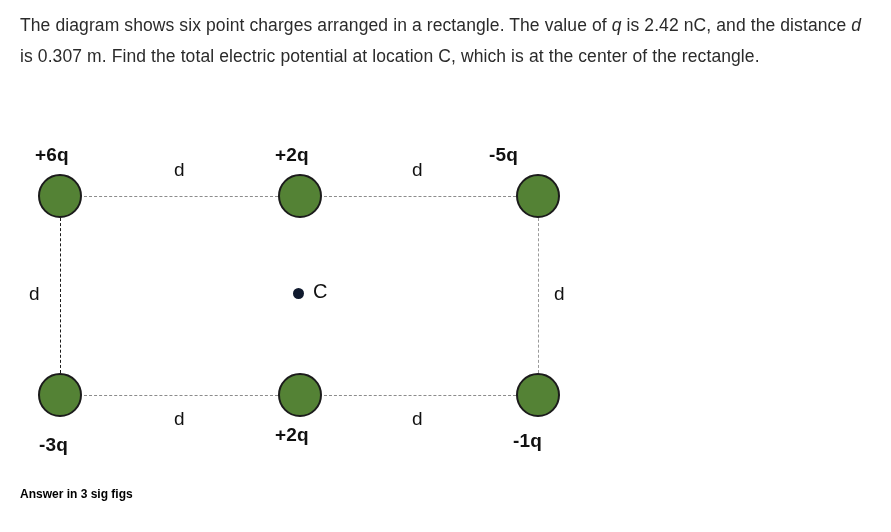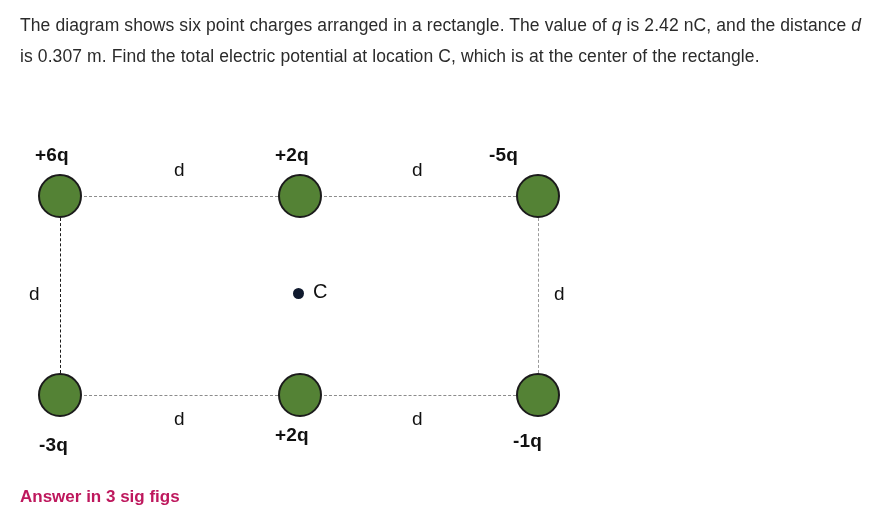"Answer in 3 sig figs" #answer-note { color: #be185d -> #000000; font-size: 17px -> 12px }
